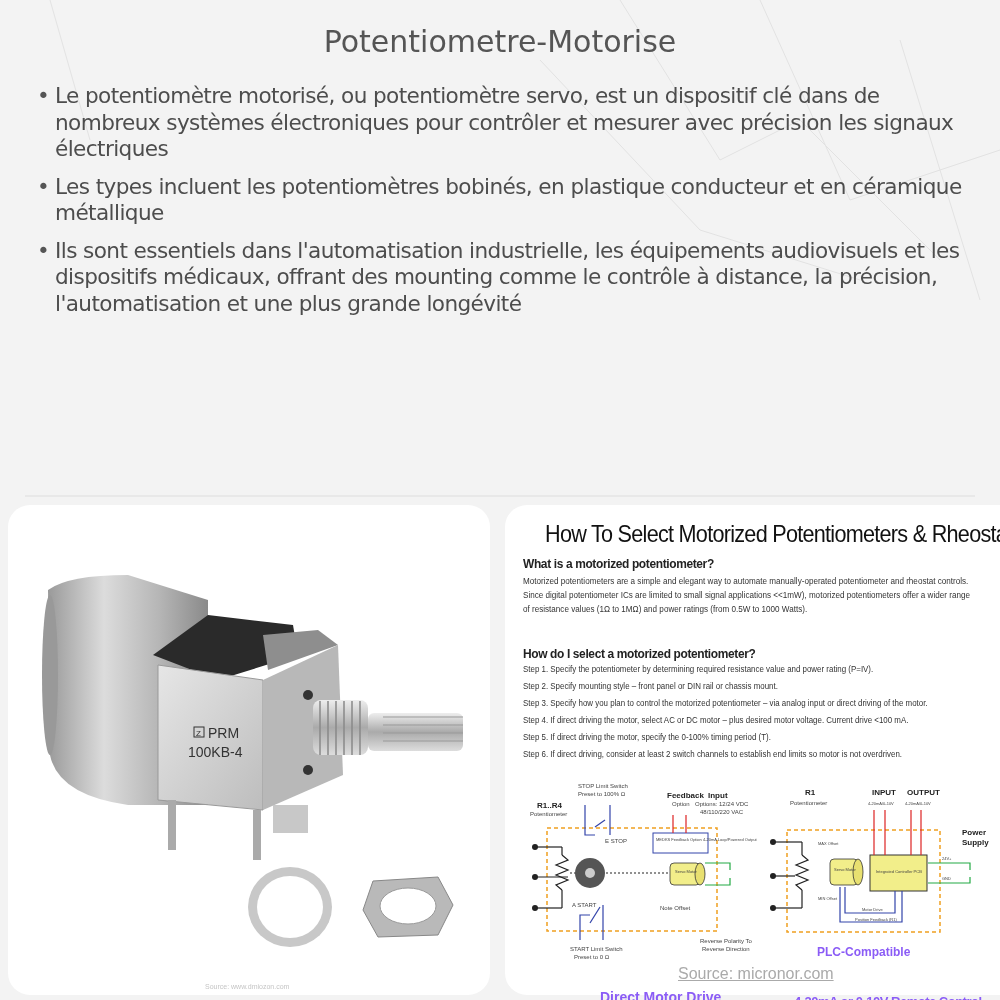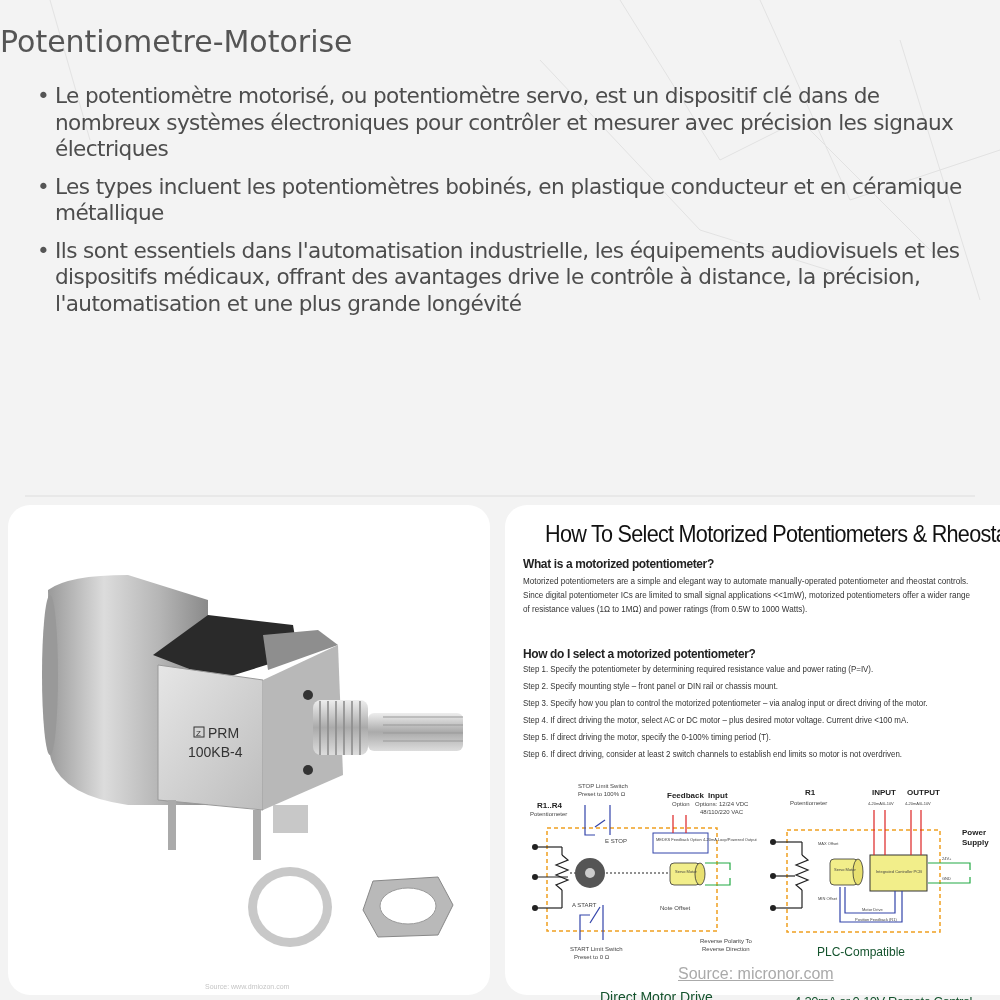"Potentiometre-Motorise" .title { text-align: left -> center }
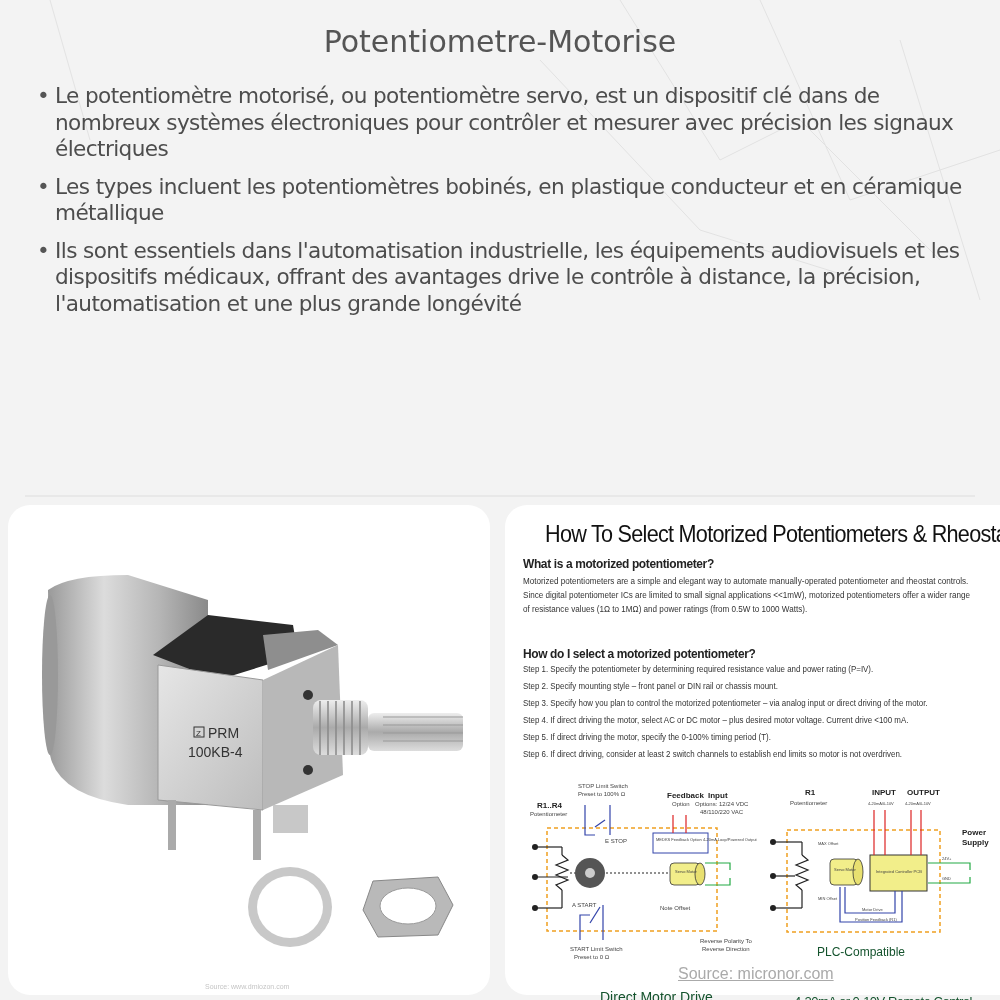"Ils sont essentiels dans" li { text: avantages drive -> mounting comme }
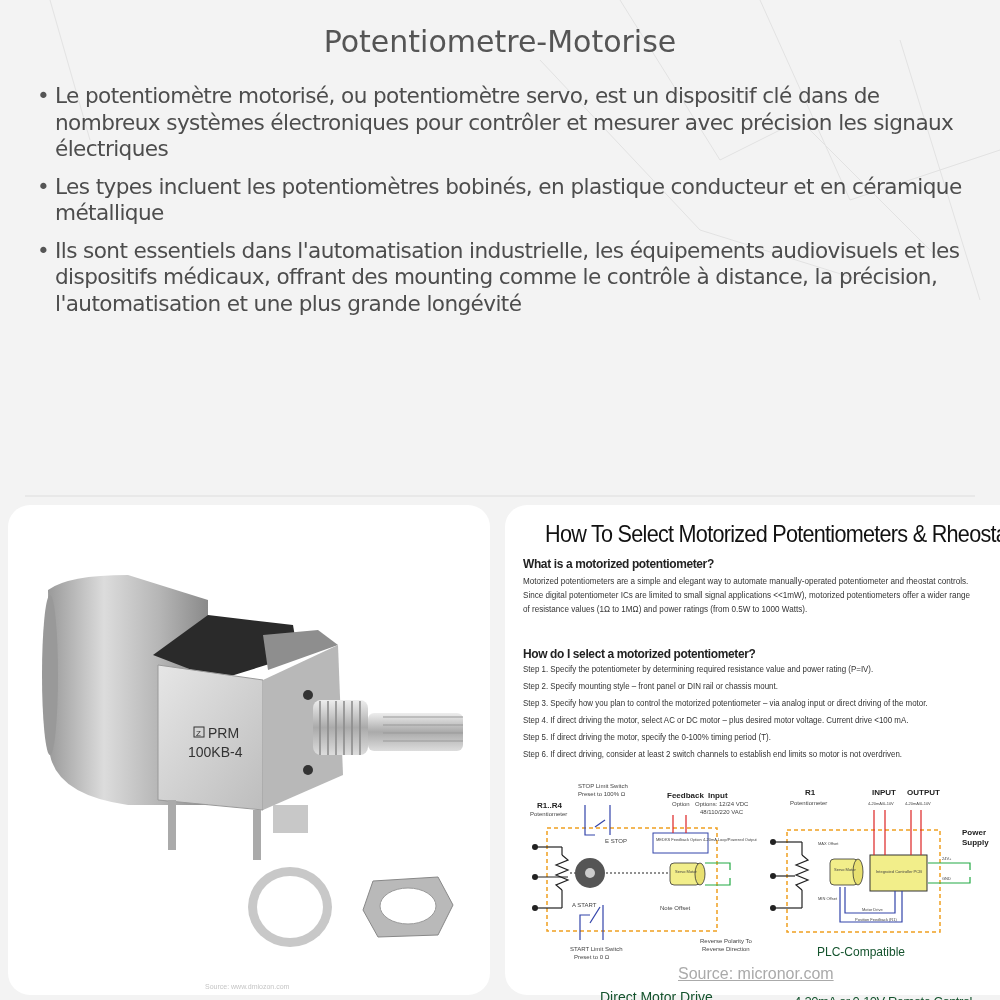"PLC-Compatible" .cap { color: #14532d -> #8b5cf6; font-weight: normal -> bold }
